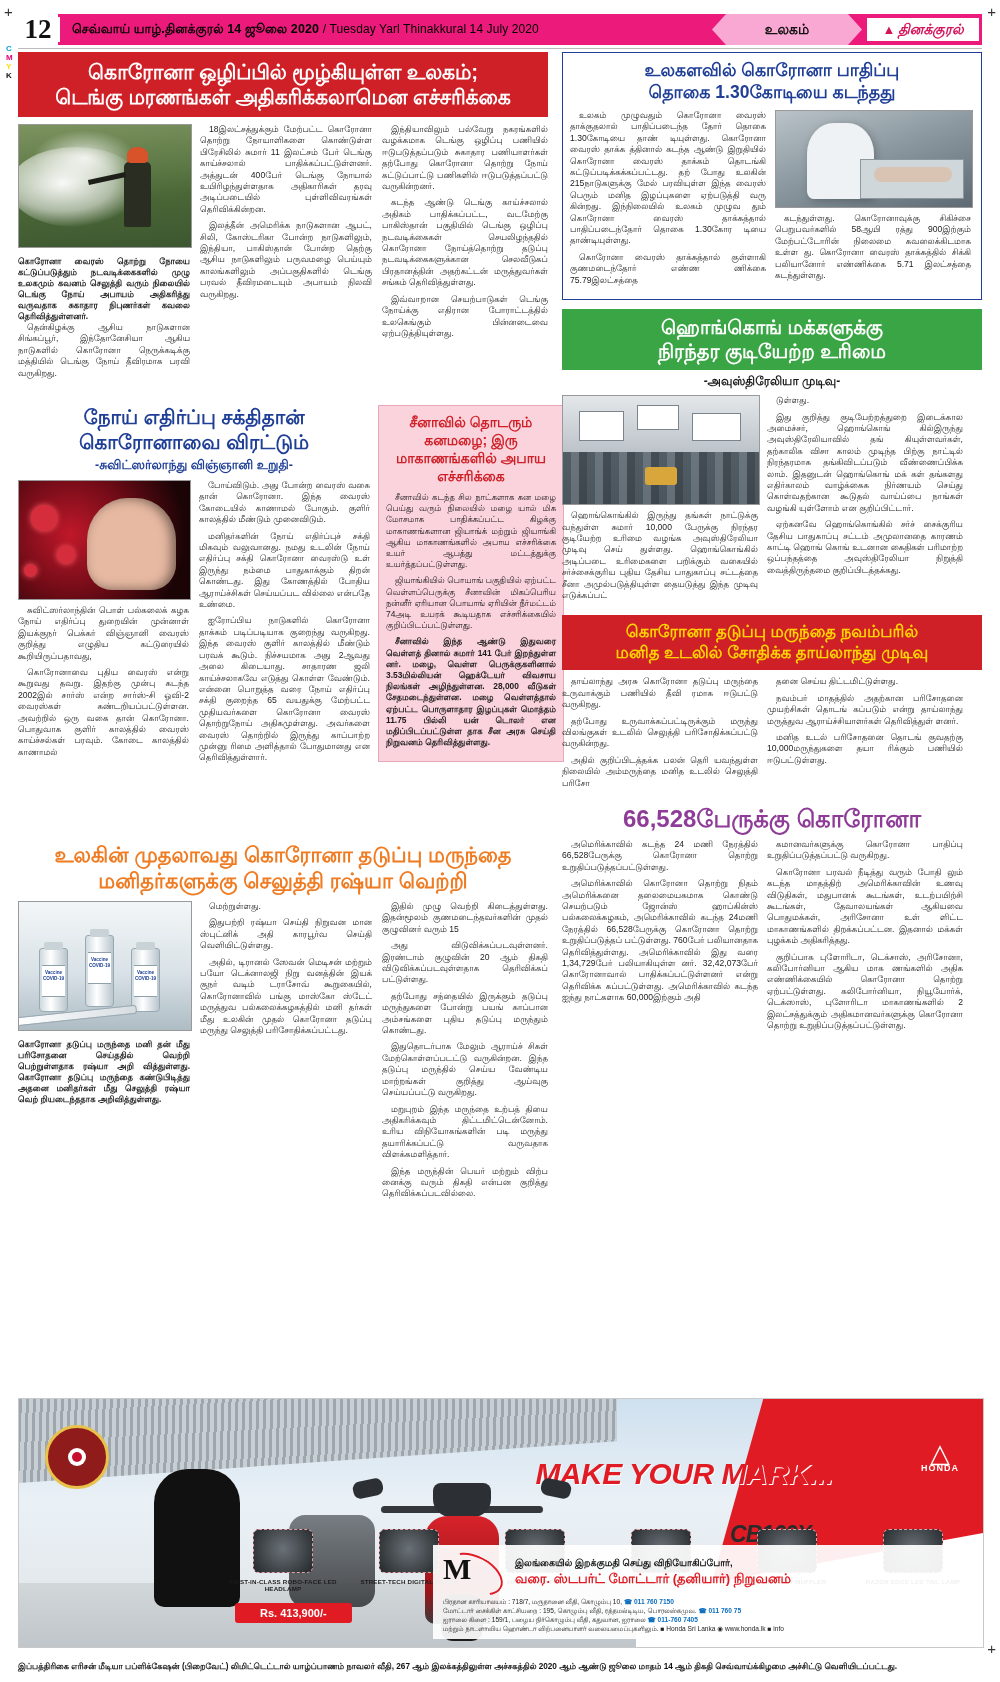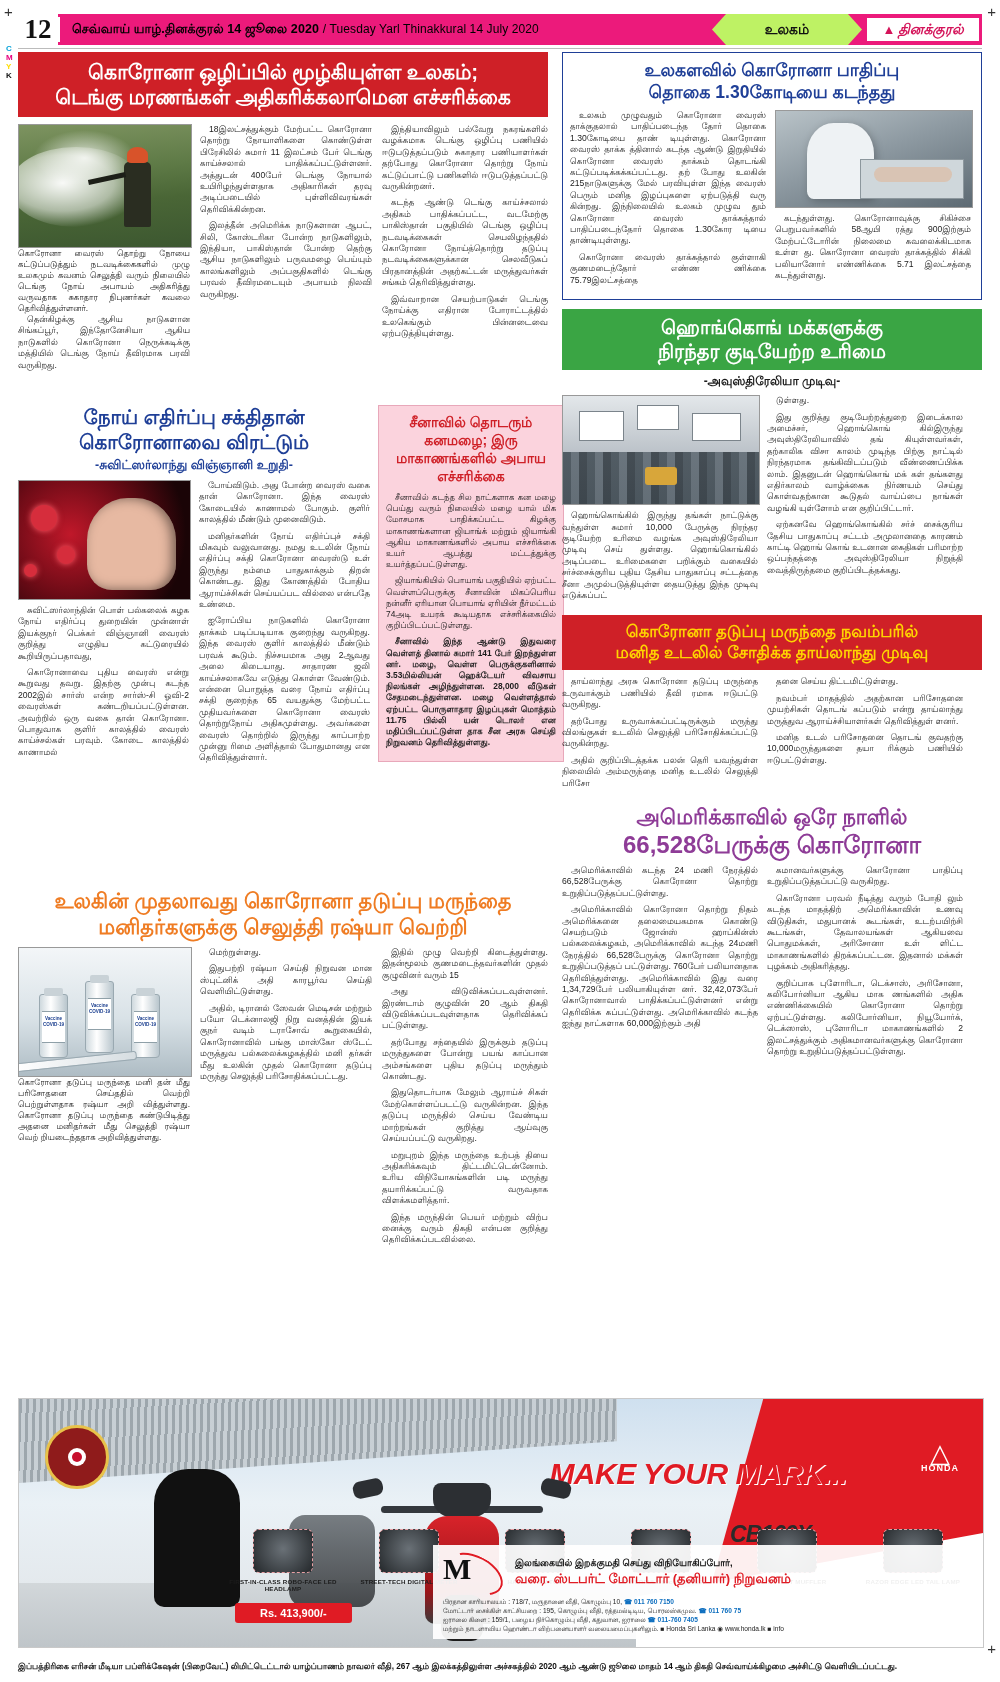"உலகம்" .section-chip { background: #bef264 -> #f9a8d4 }
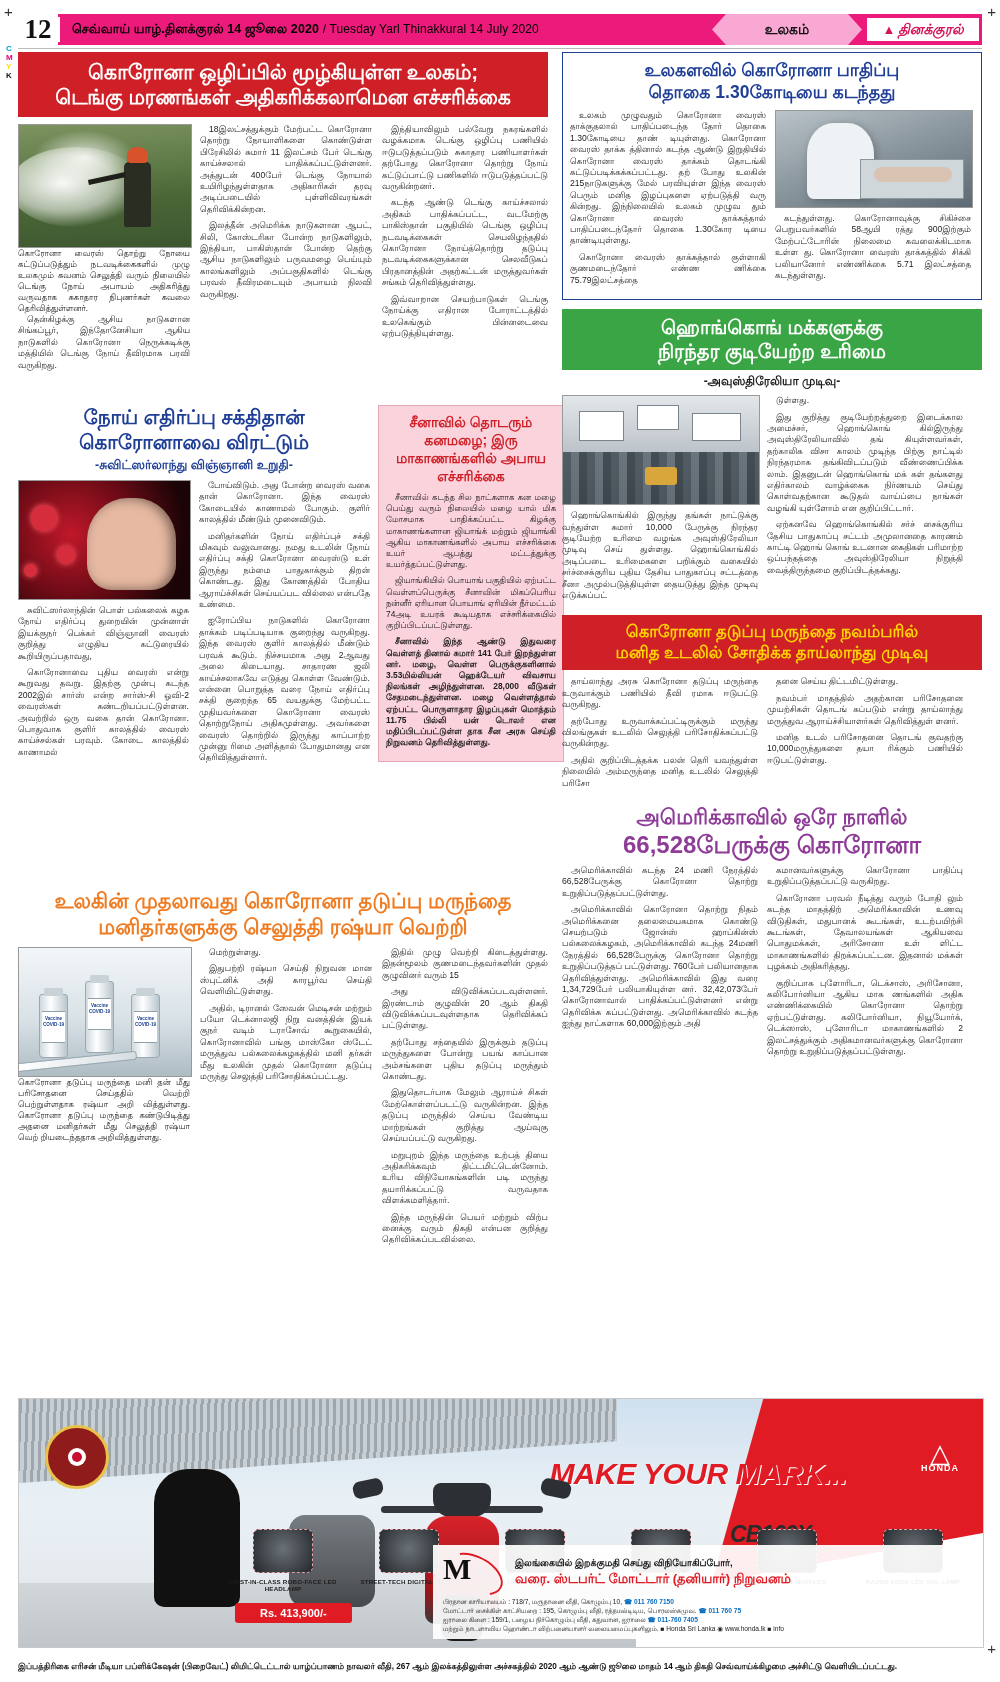"கொரோனா வைரஸ் தொற்று நோயை" .cap { font-weight: none -> bold; margin-top: 0 -> 8px }
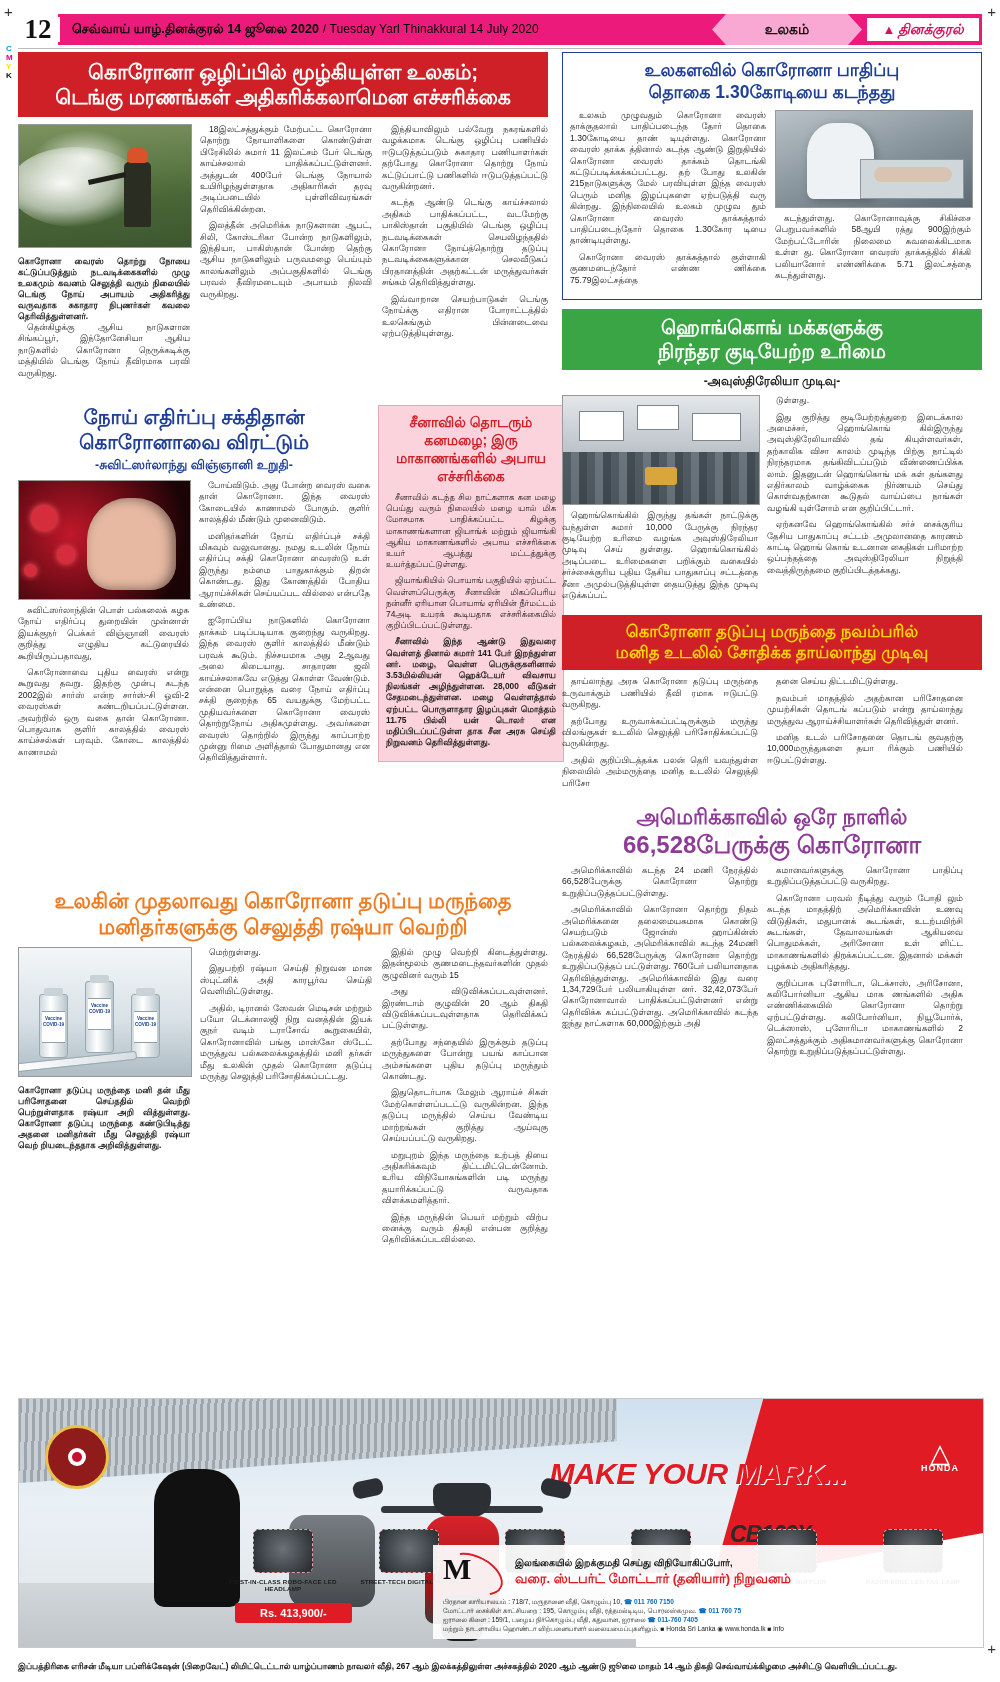"அமெரிக்காவில் ஒரே நாளில்" div.l1 { html: <div>அமெரிக்காவில் ஒரே நாளில்</div> -> none }
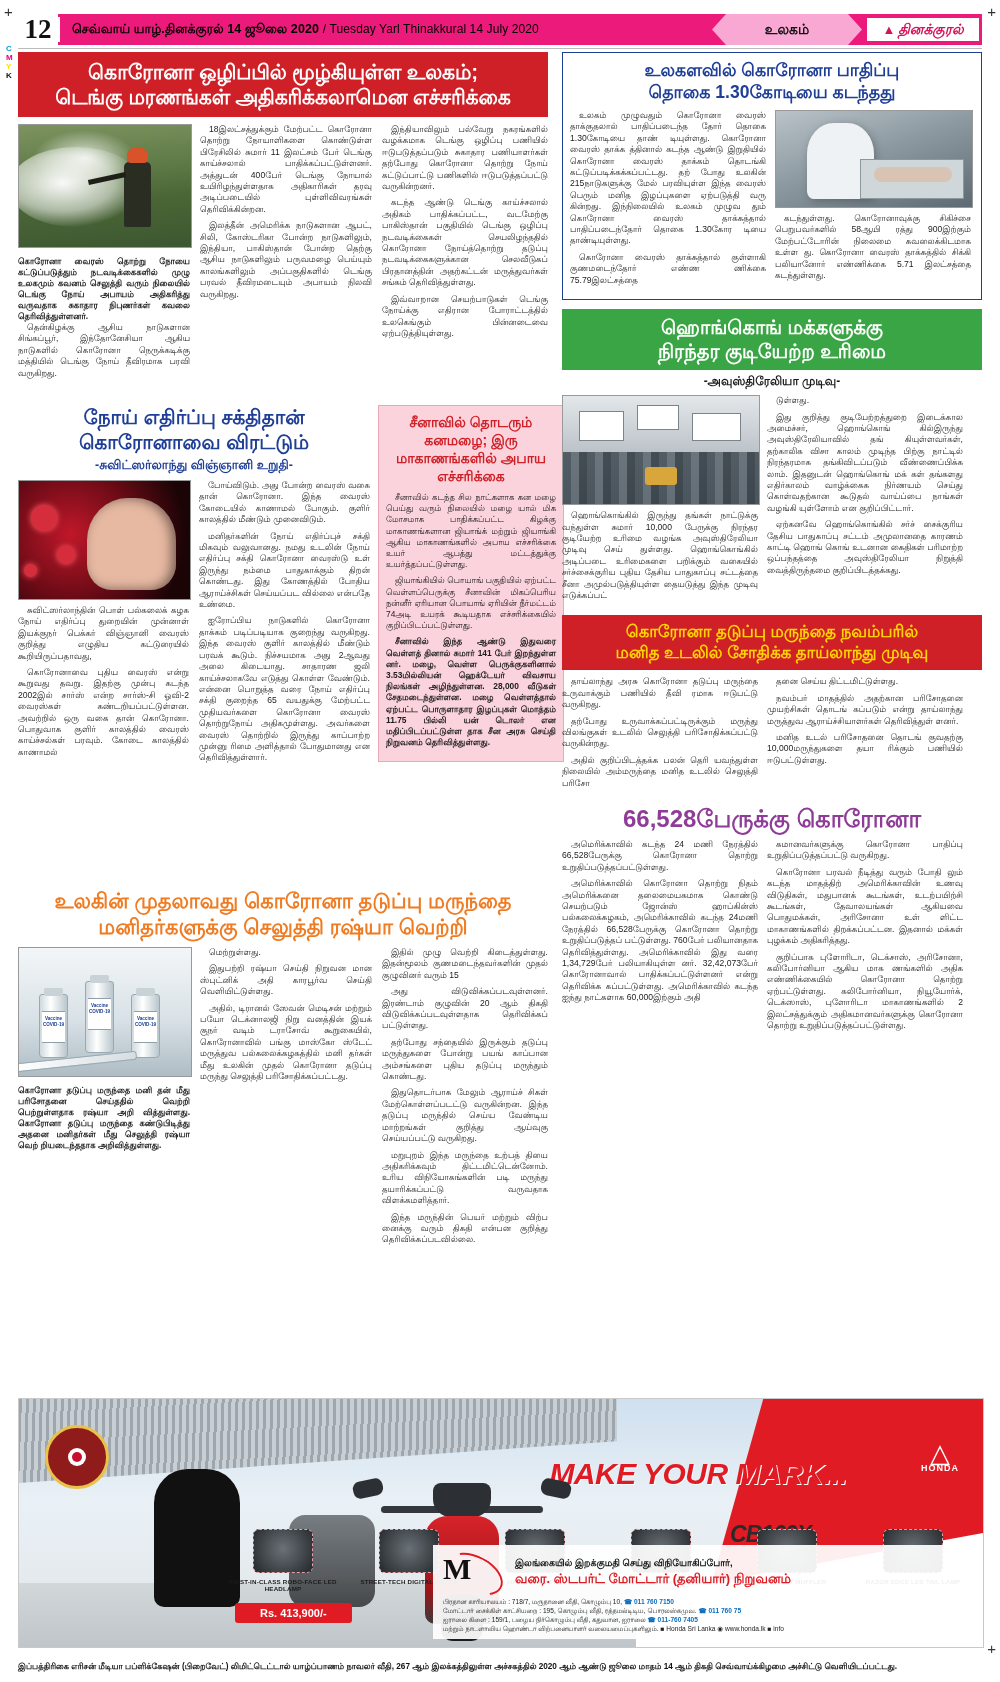"உலகின் முதலாவது கொரோனா தடுப்பு மருந்தை" .b3 { top: 888px -> 842px }
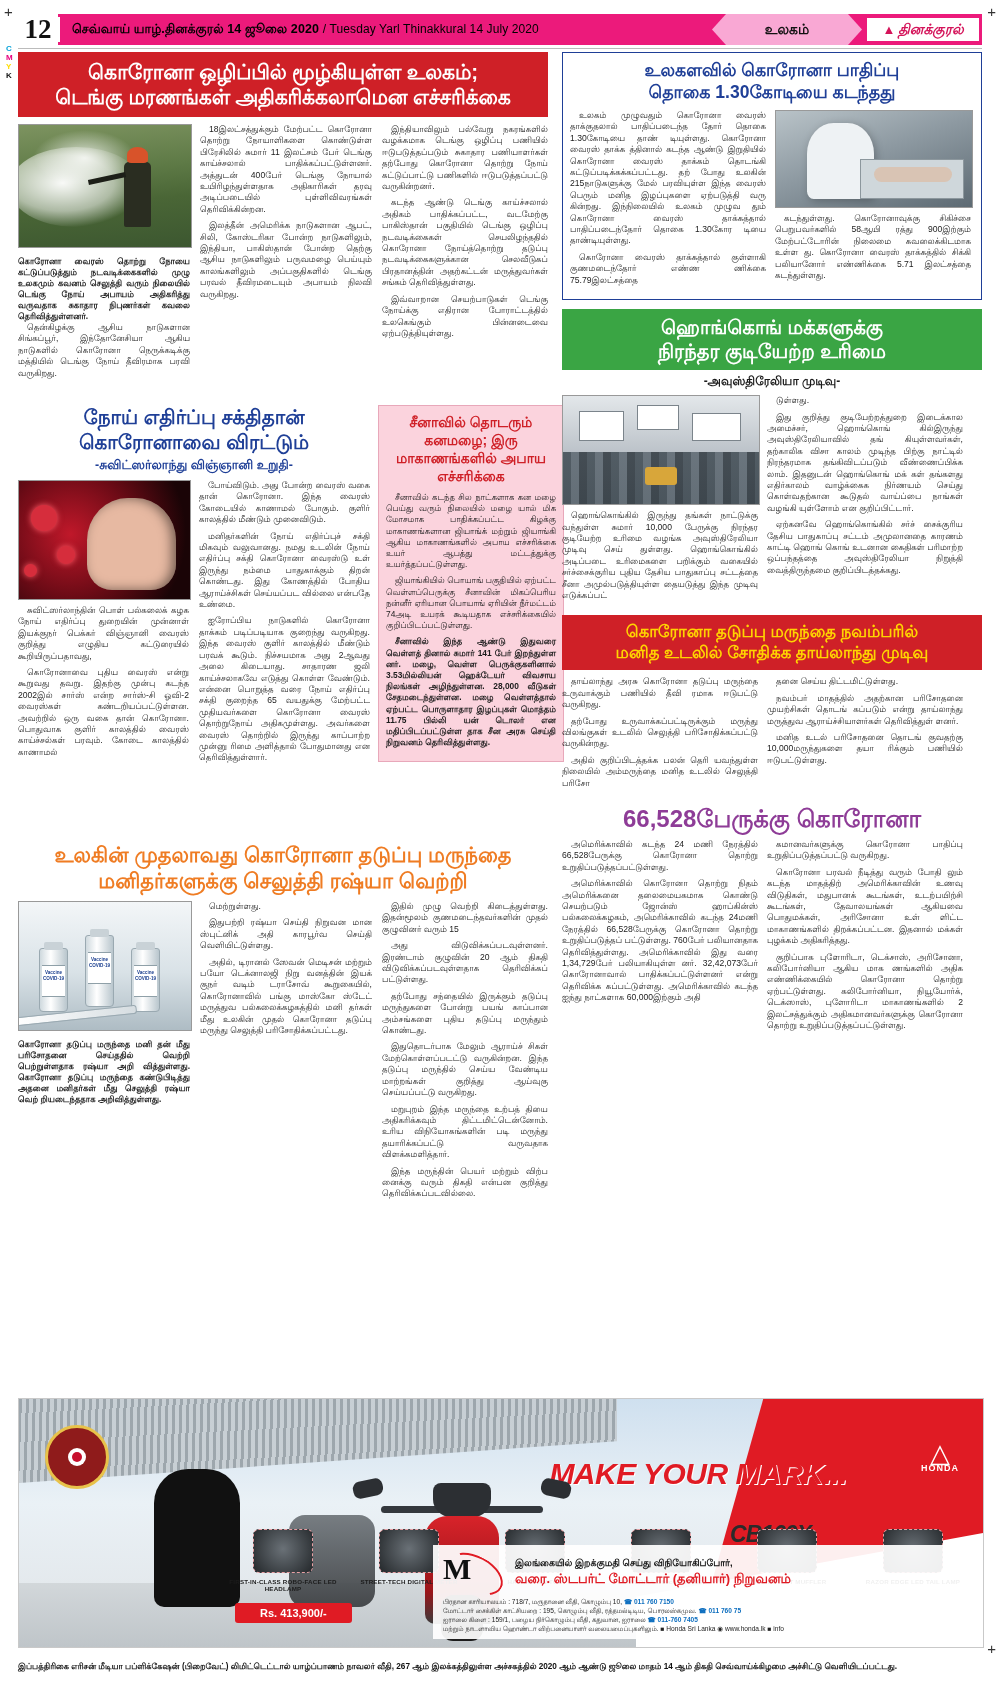"MAKE YOUR MARK..." .ad .slogan { right: 136px -> 150px }
